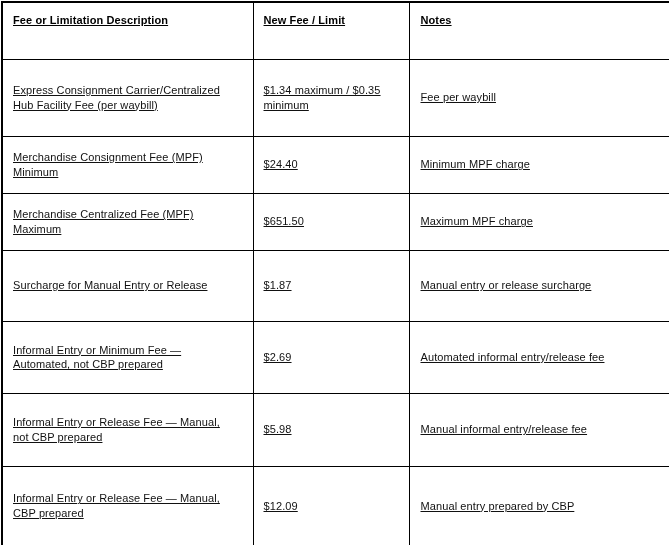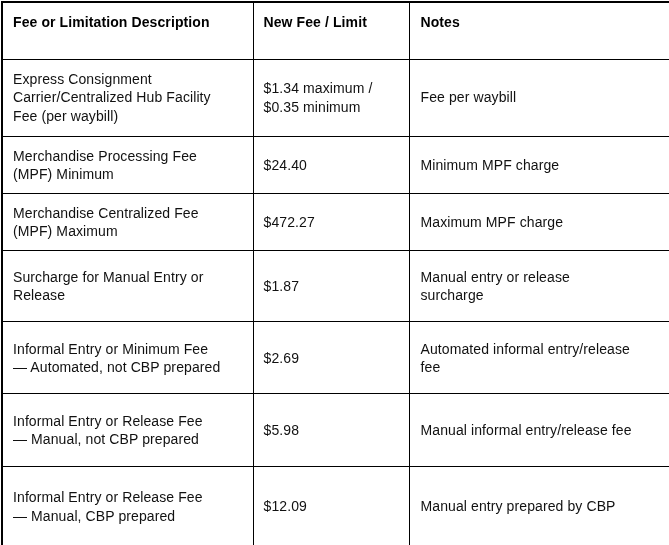"Fee or Limitation Description" table.fee-table th, table.fee-table td { font-size: 14px -> 11px; text-decoration: none -> underline }
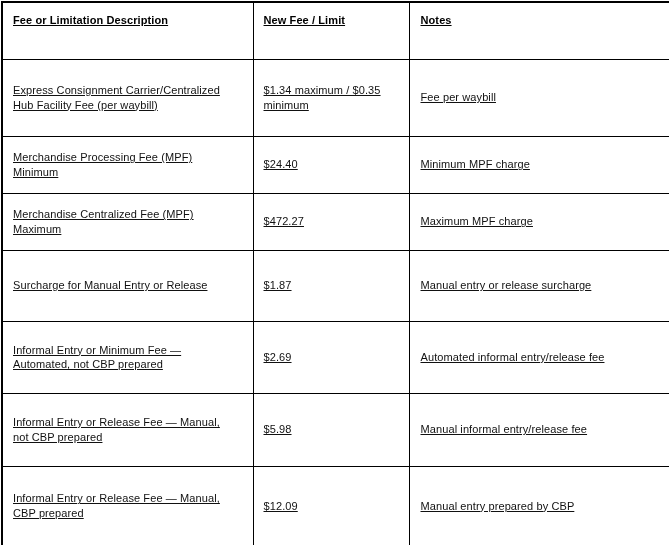"Merchandise Processing Fee (MPF) Minimum" td { text: Processing -> Consignment }
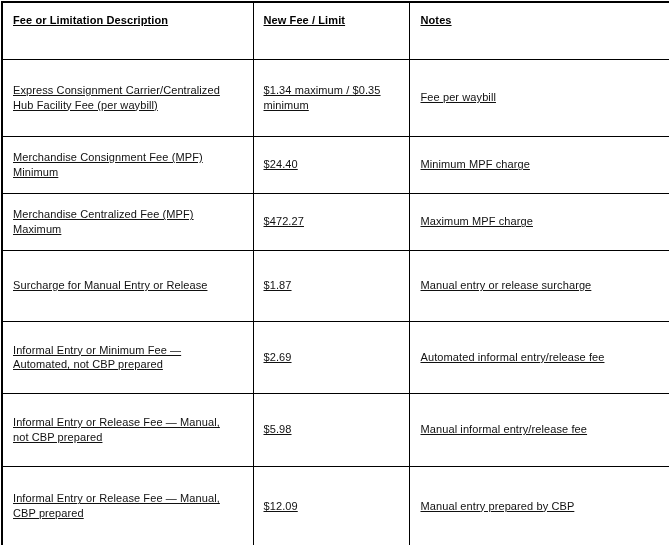"$472.27" td { text: $472.27 -> $651.50 }
